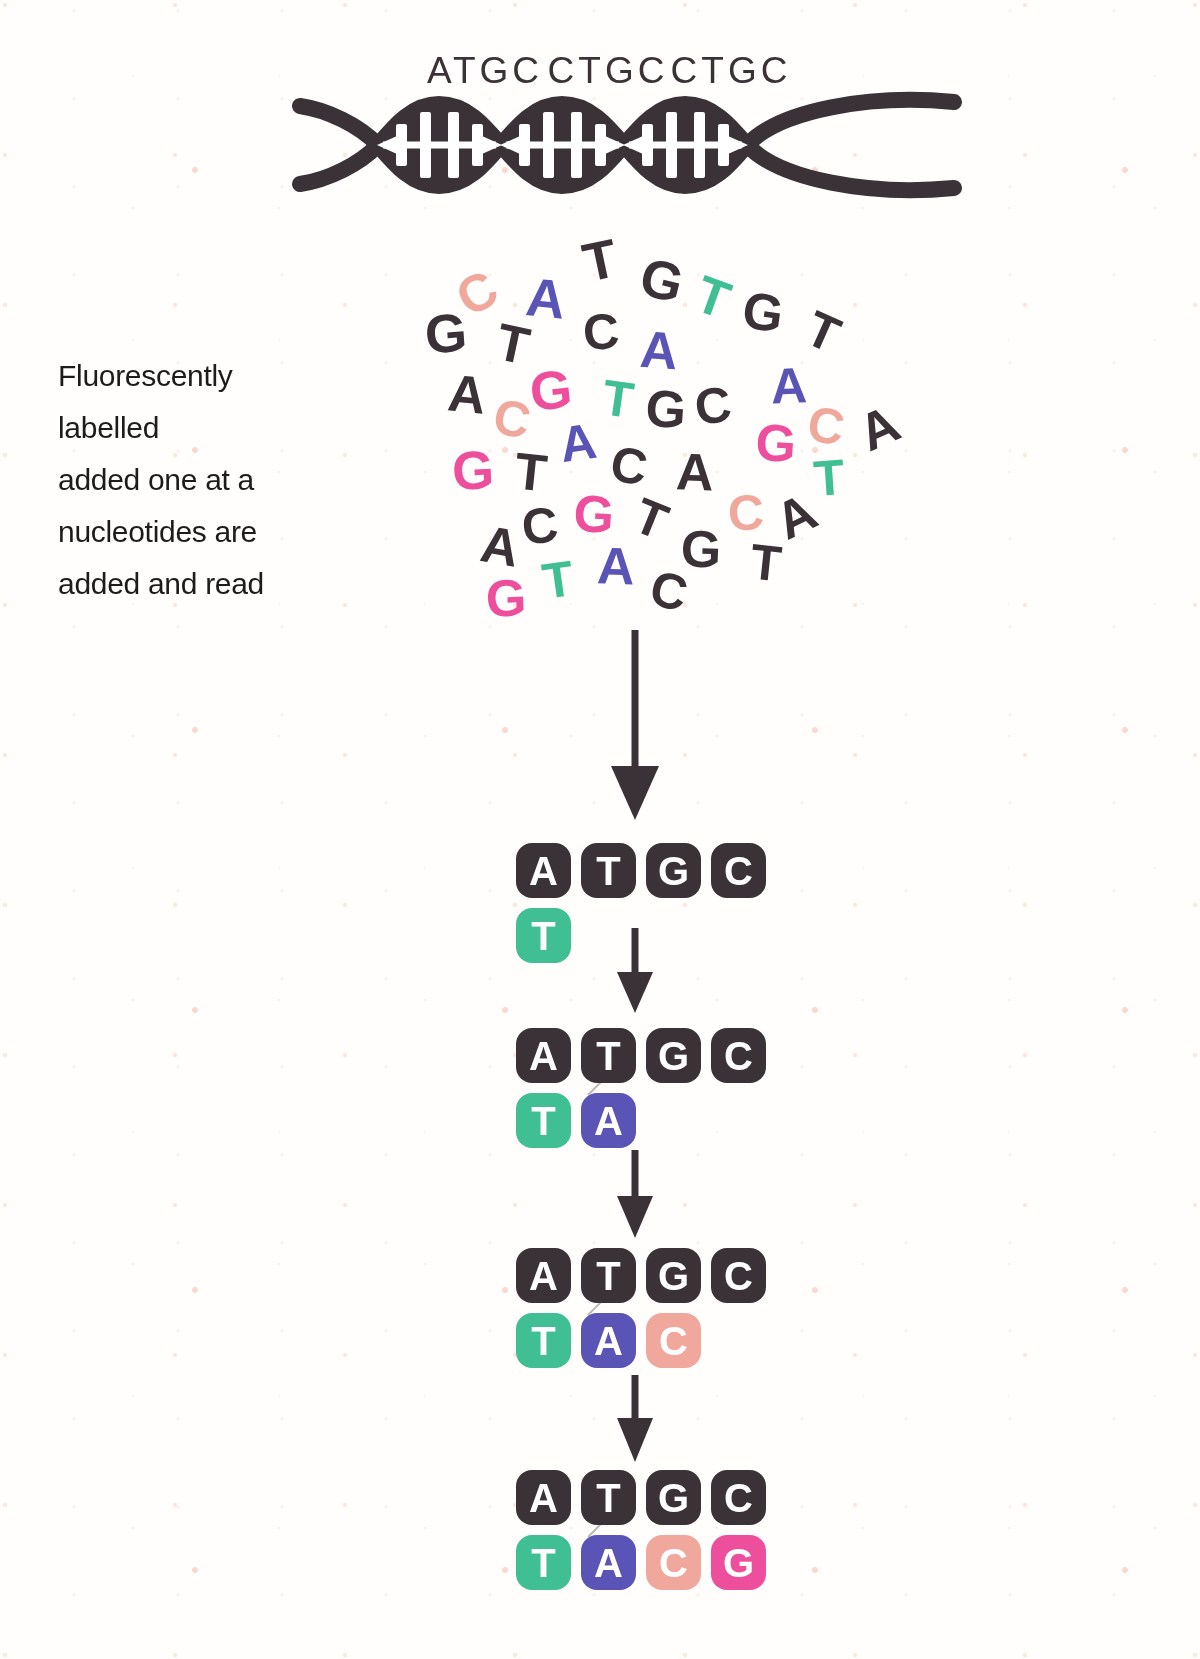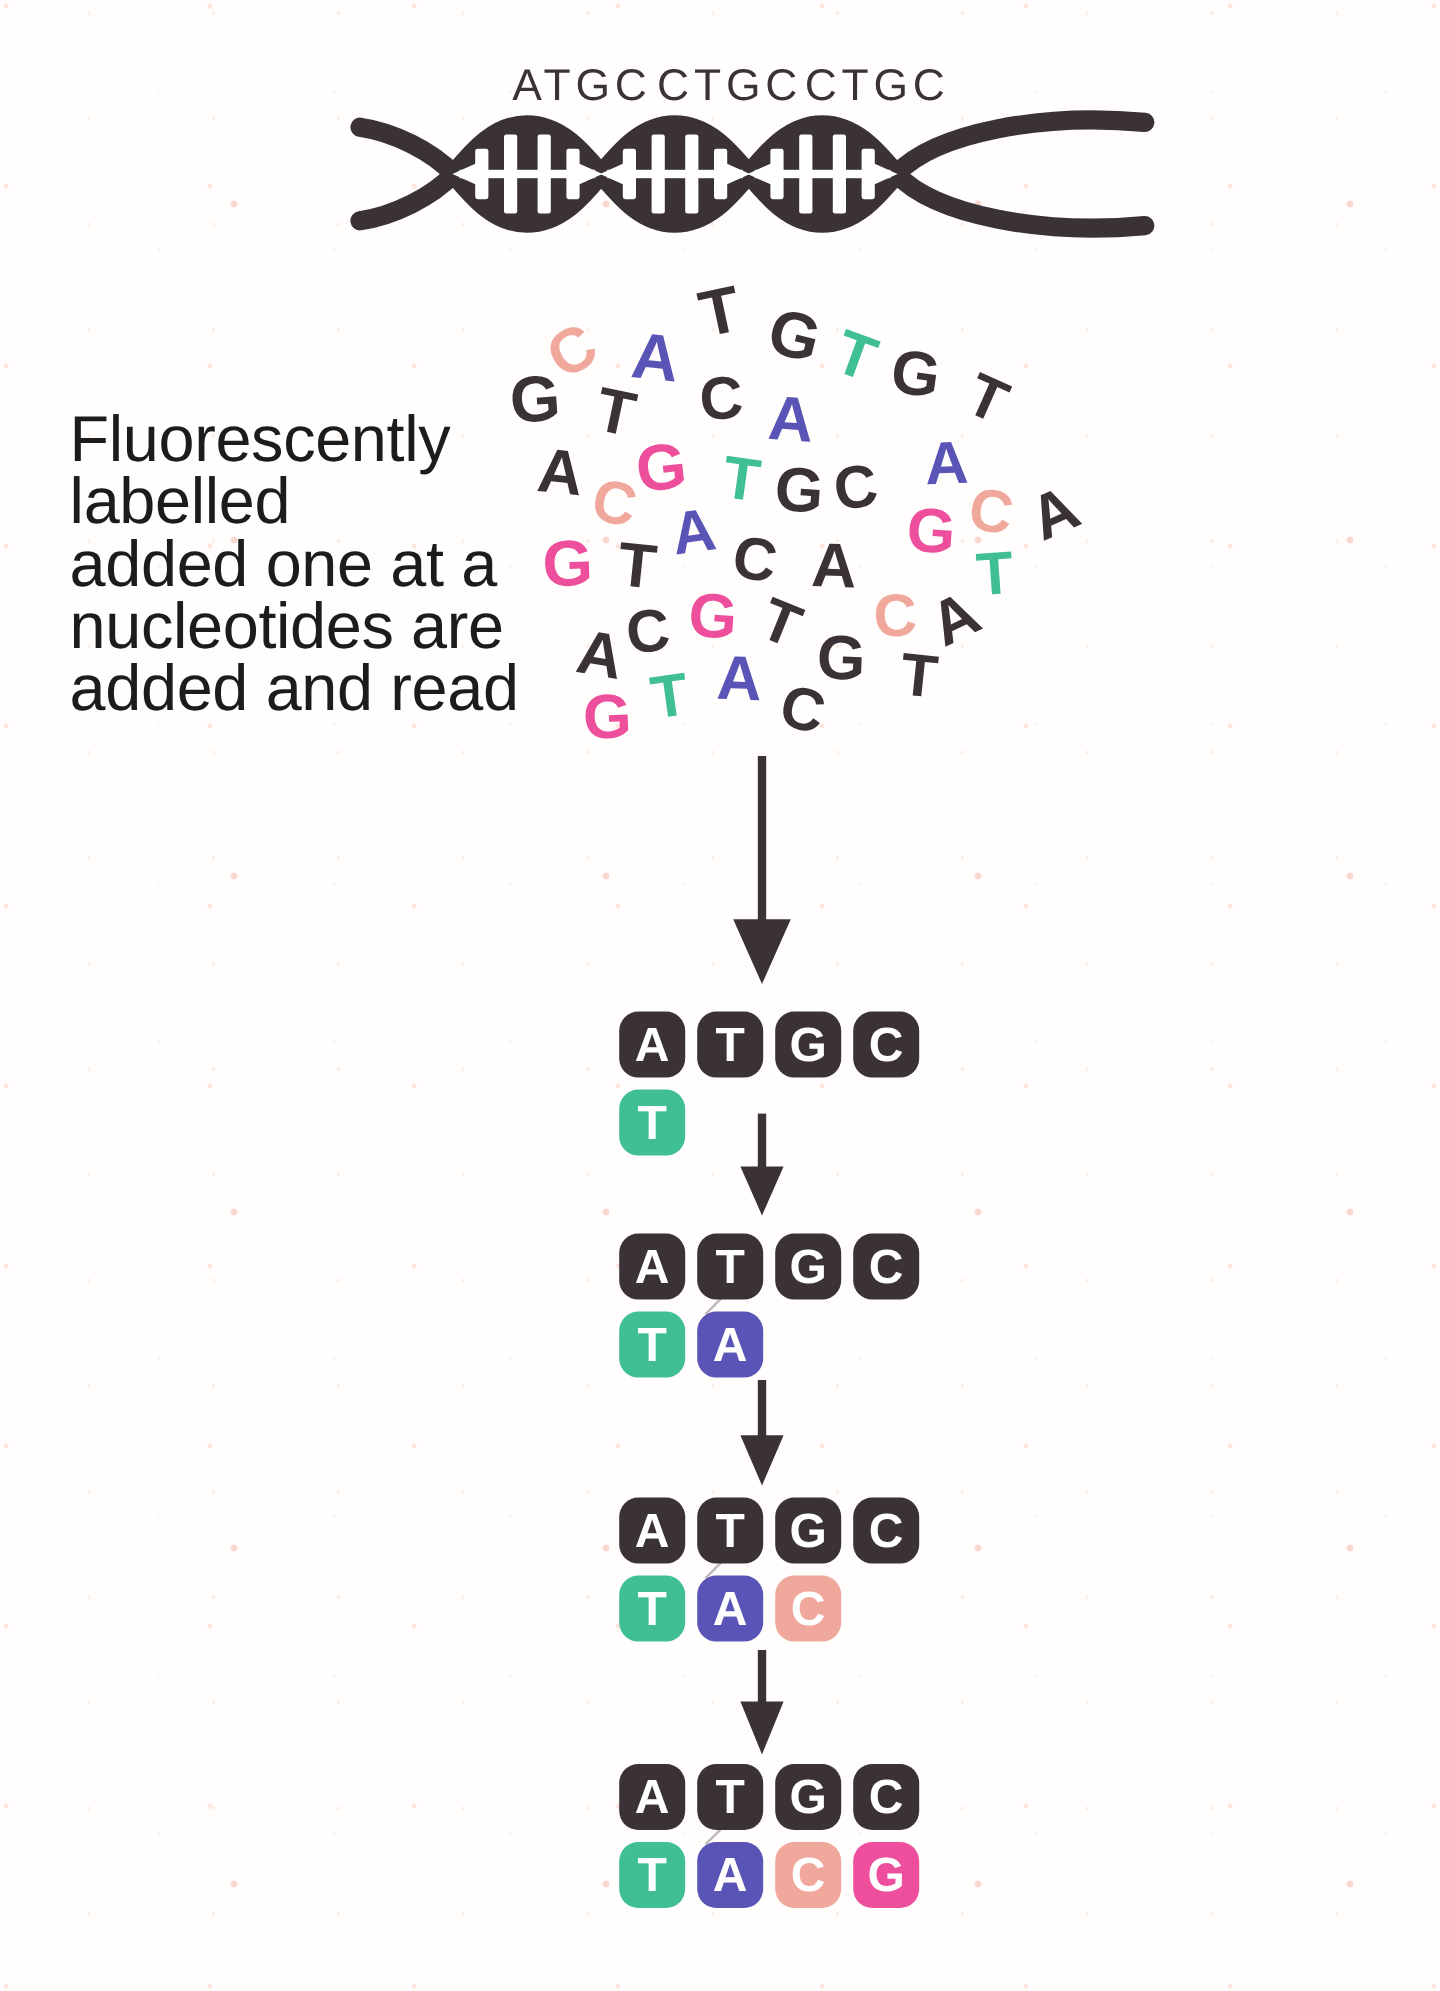"Fluorescently" .caption { font-size: 54px -> 30px; top: 340px -> 350px }
